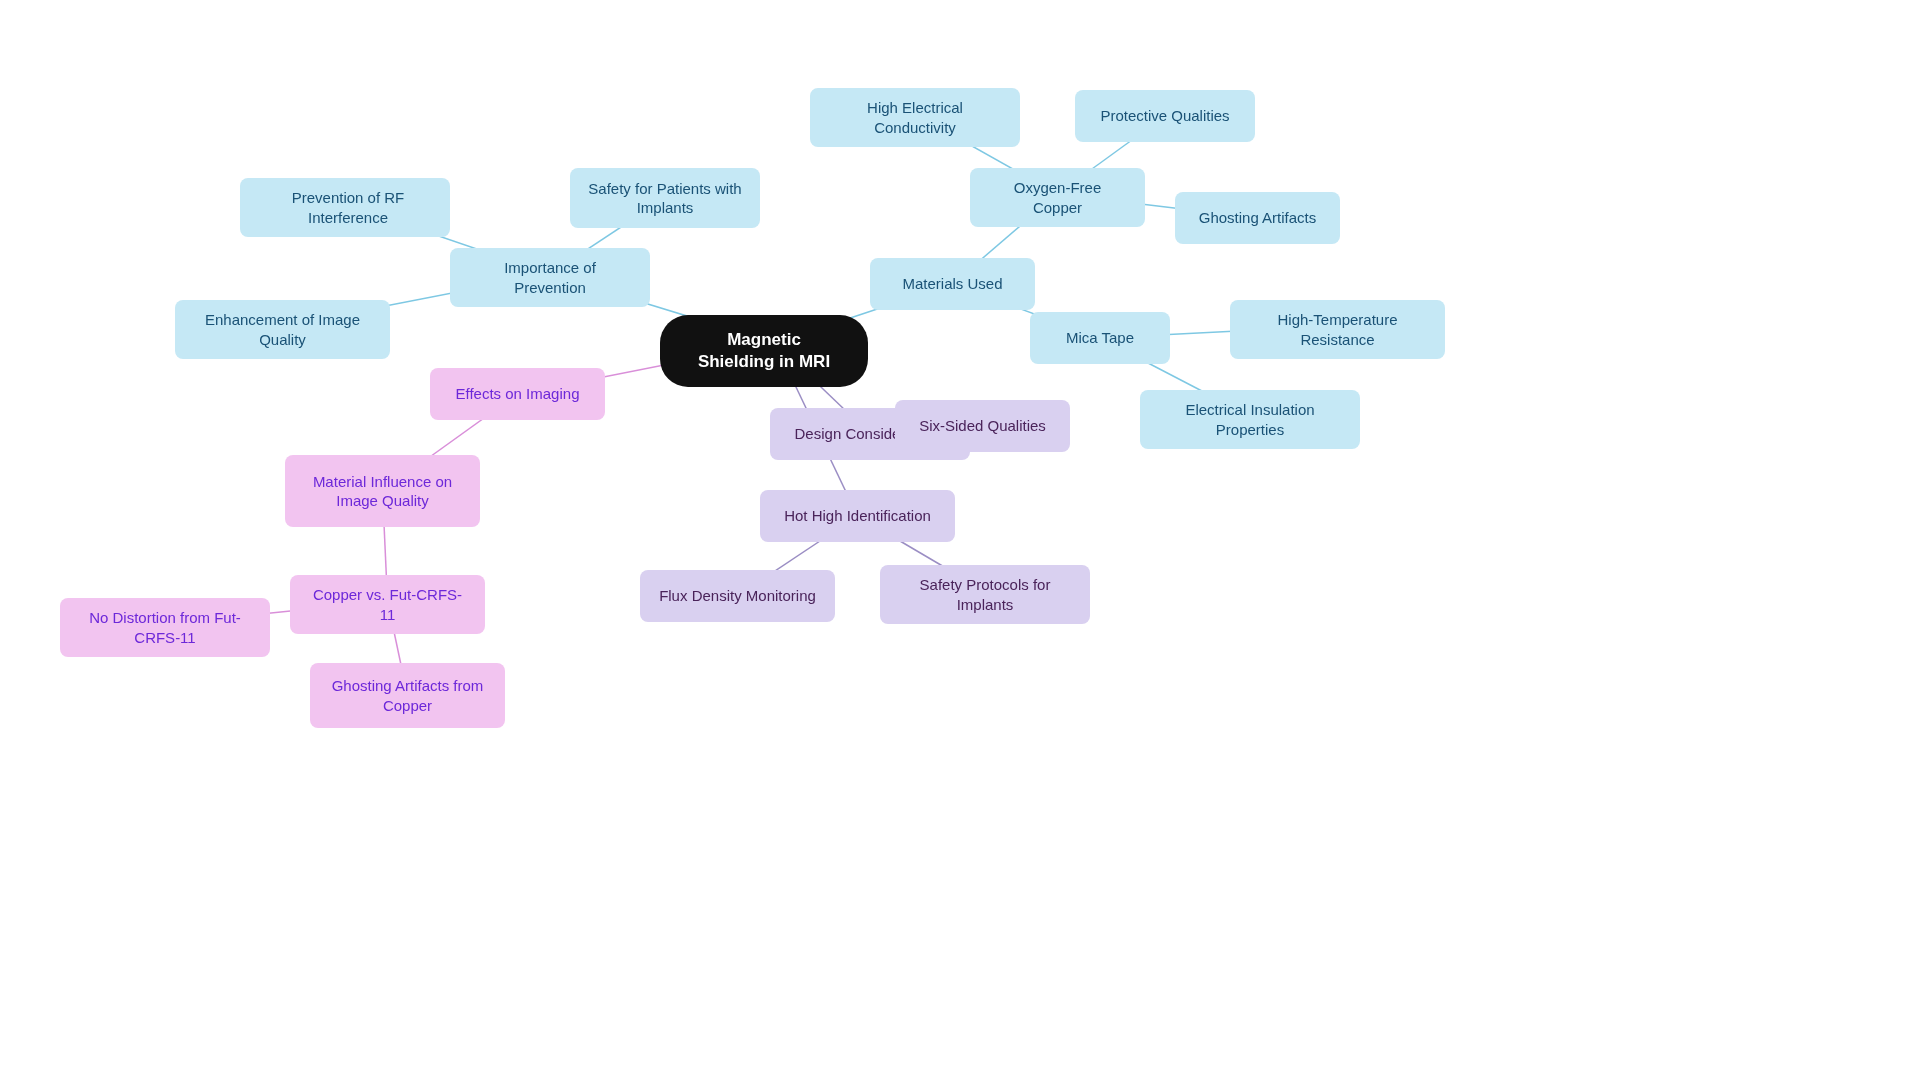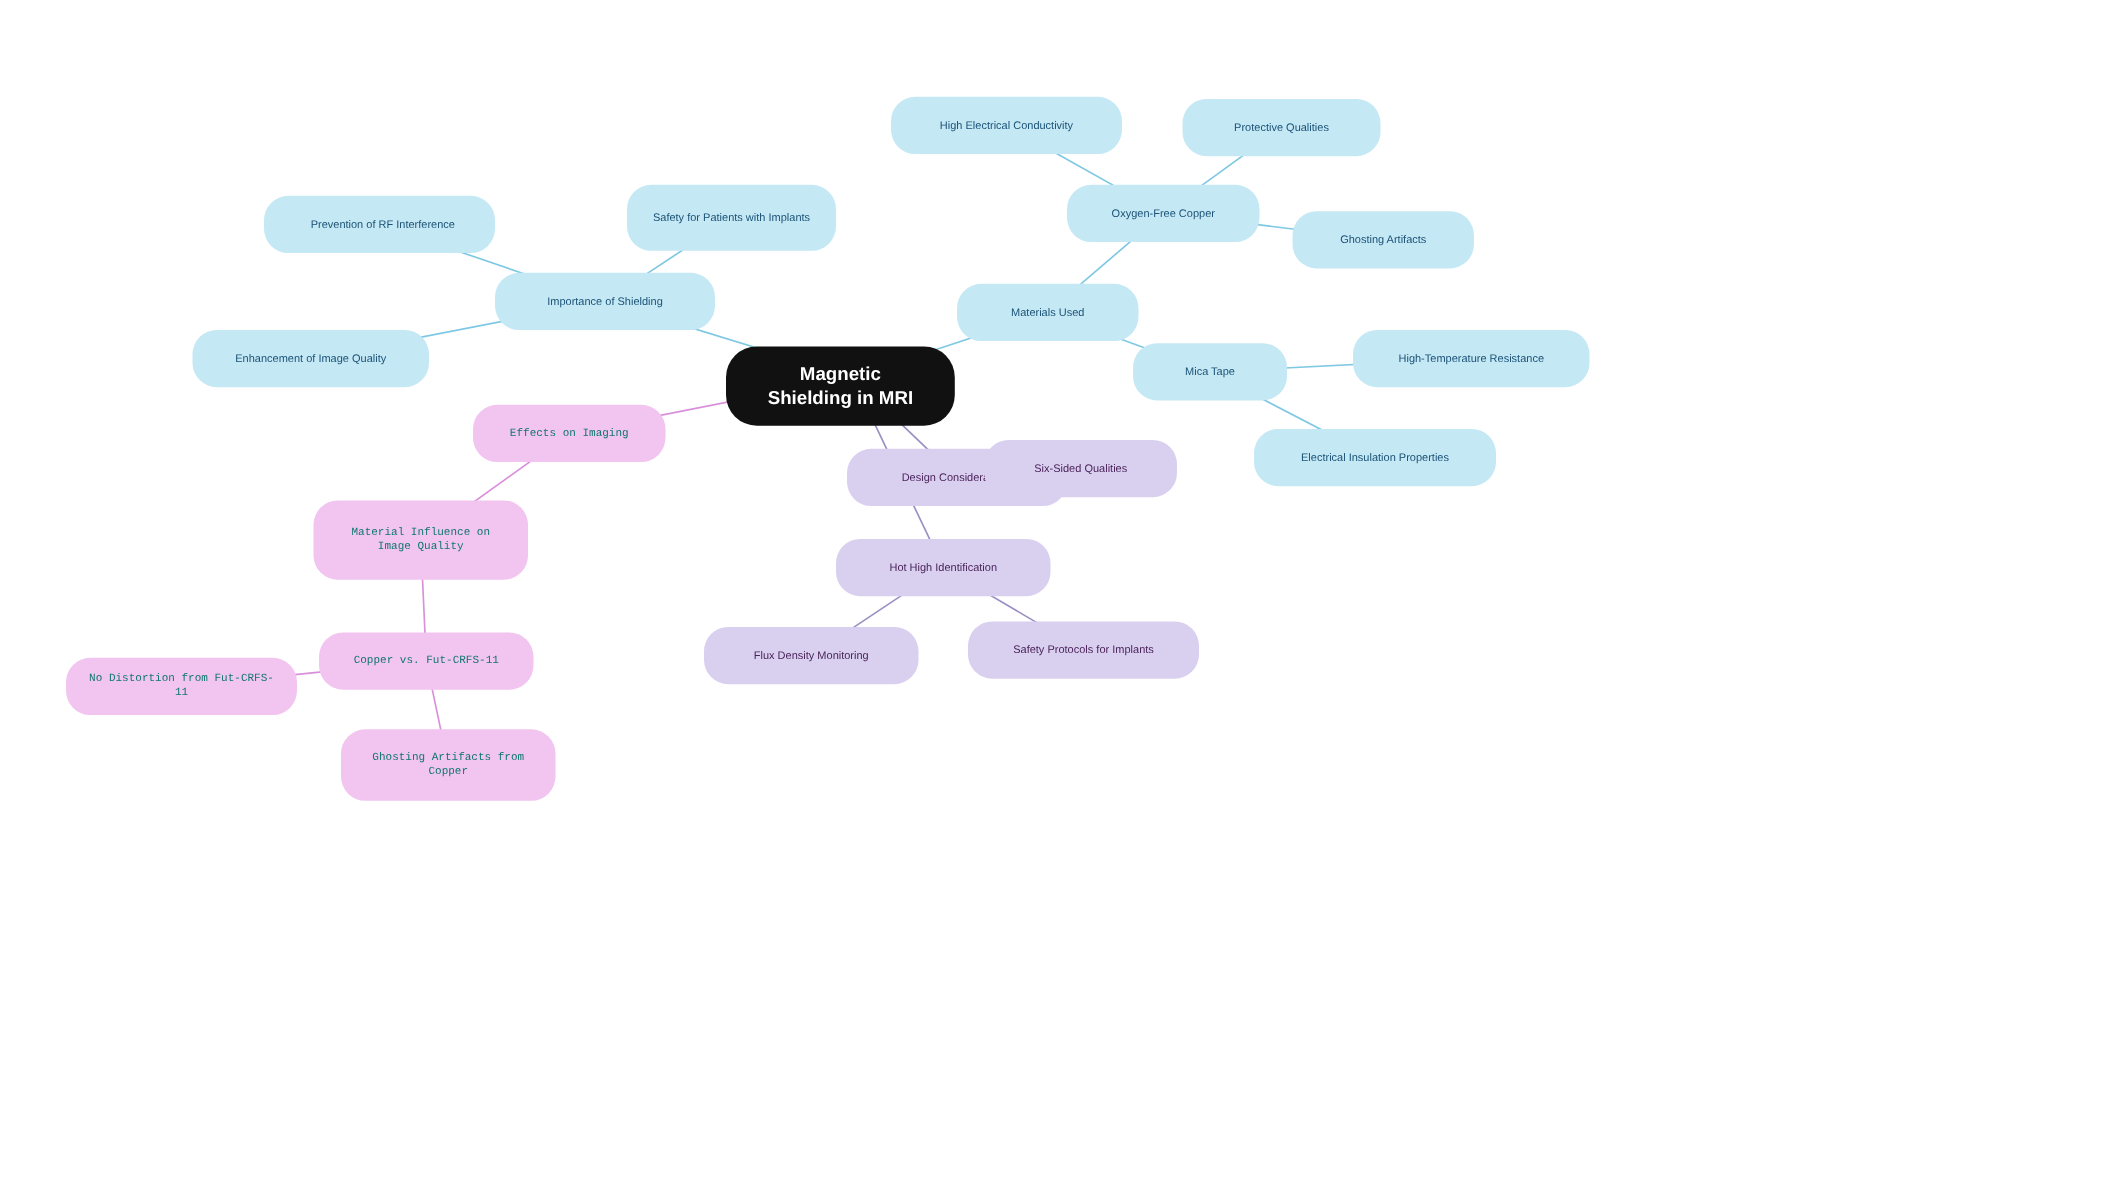"High Electrical Conductivity" .node { border-radius: 22px -> 8px; font-size: 10px -> 15px }
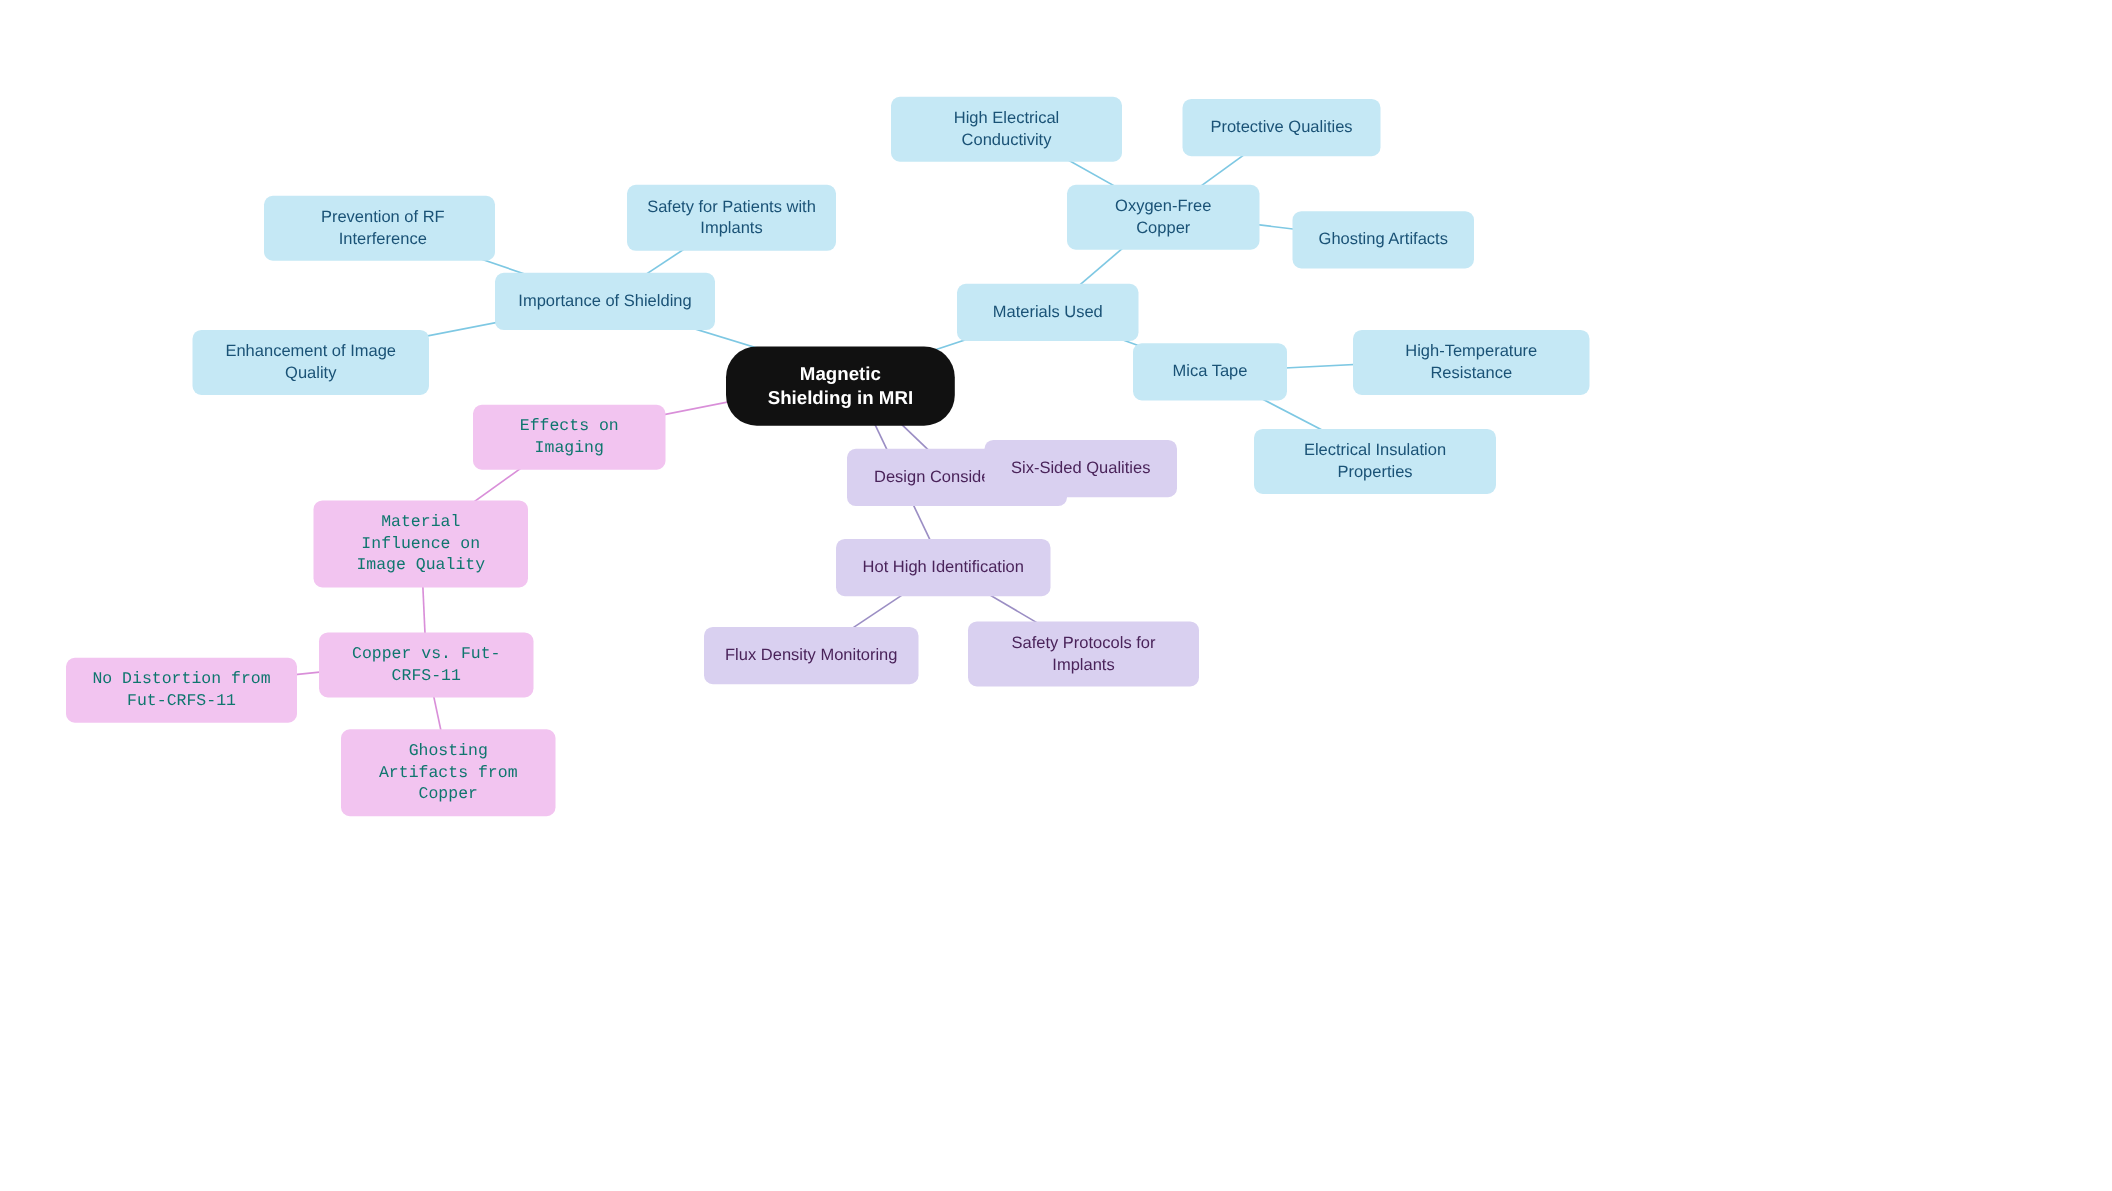"Importance of Shielding" div.node { text: Shielding -> Prevention }
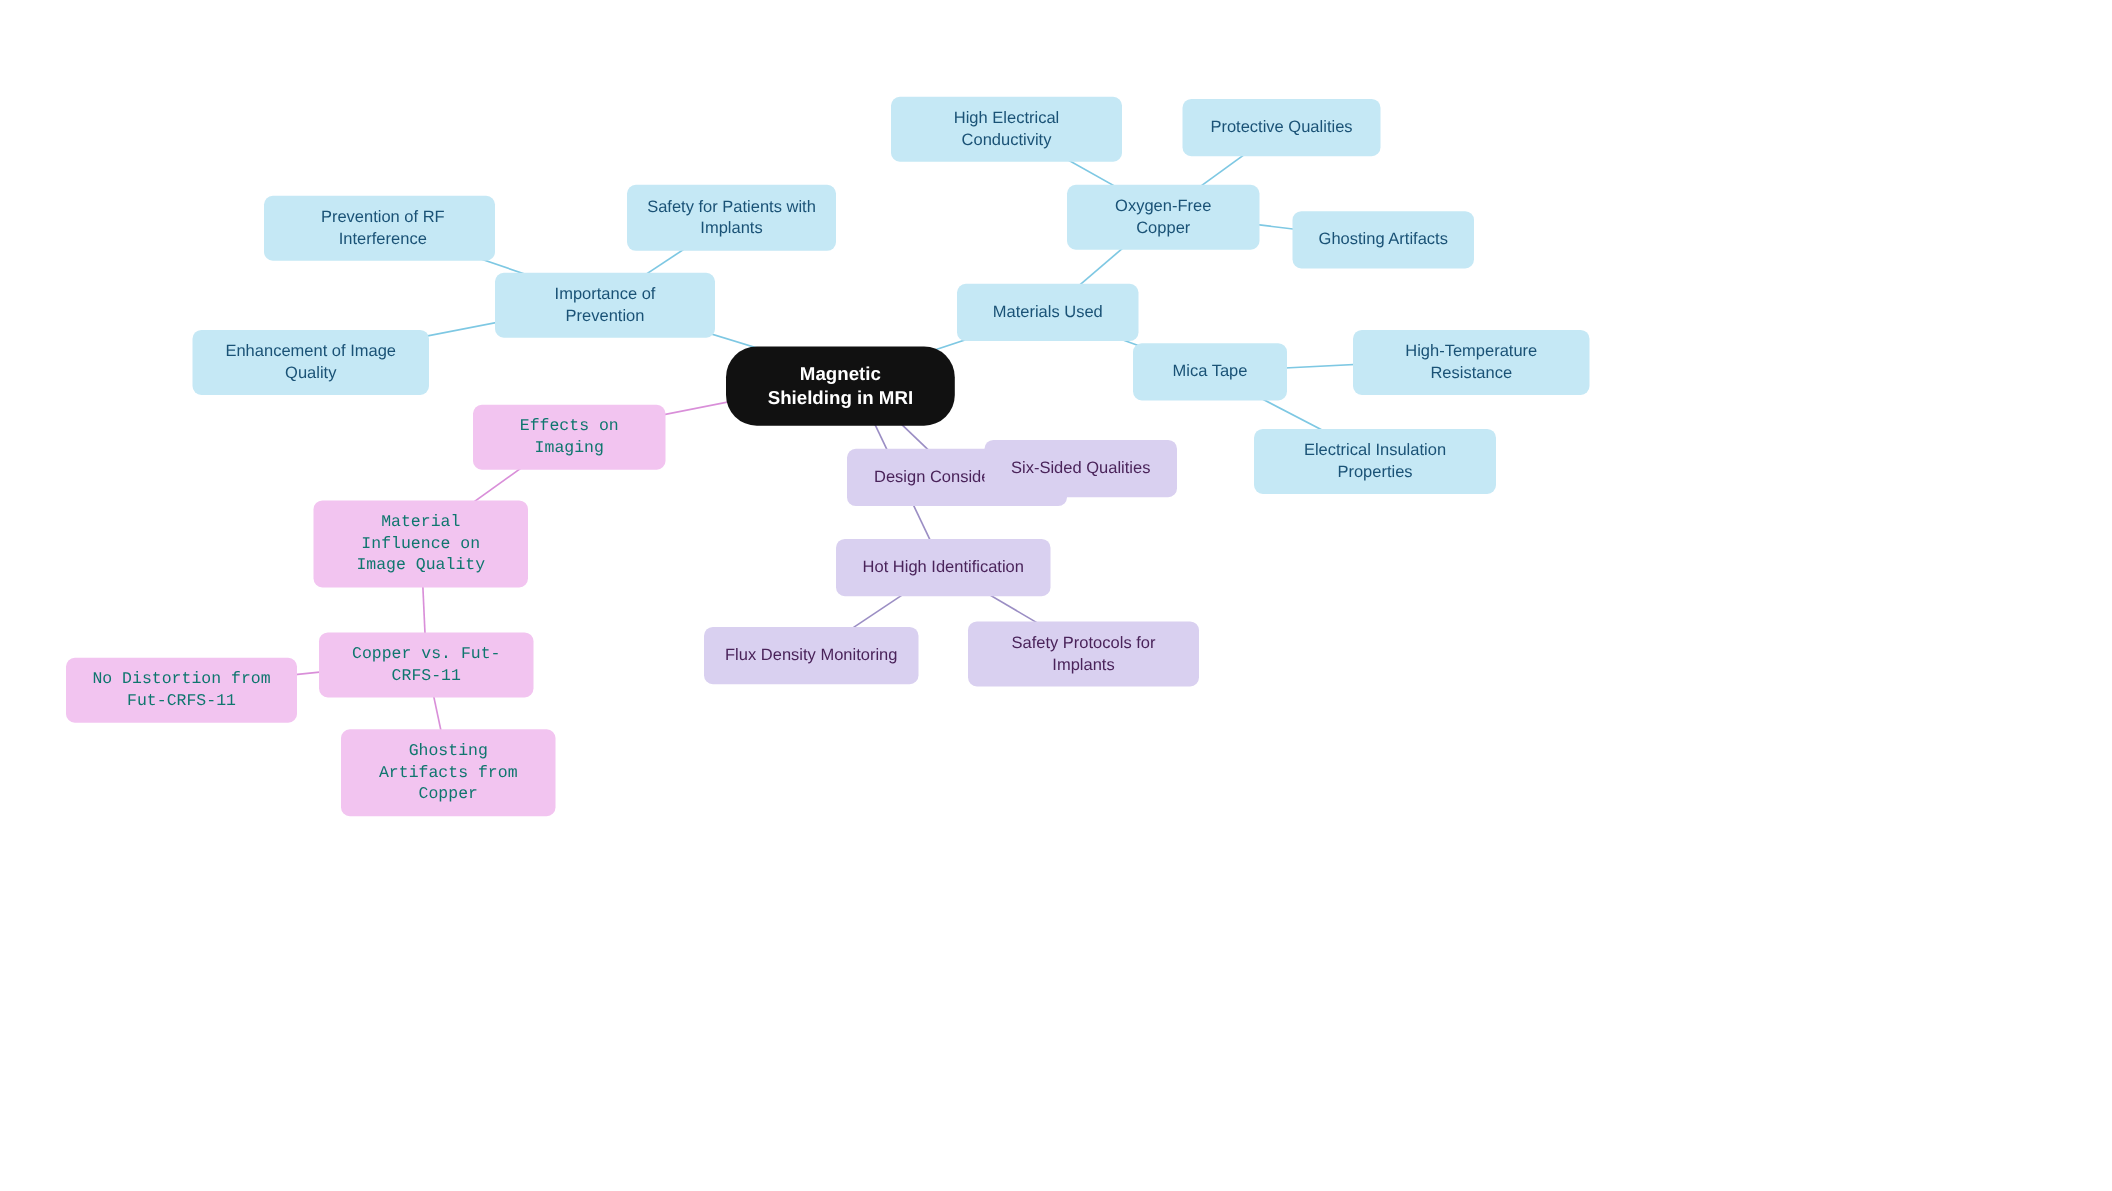"Effects on Imaging" .node-pink { color: #0f766e -> #6d28d9; font-family: Liberation Mono, monospace -> none }
